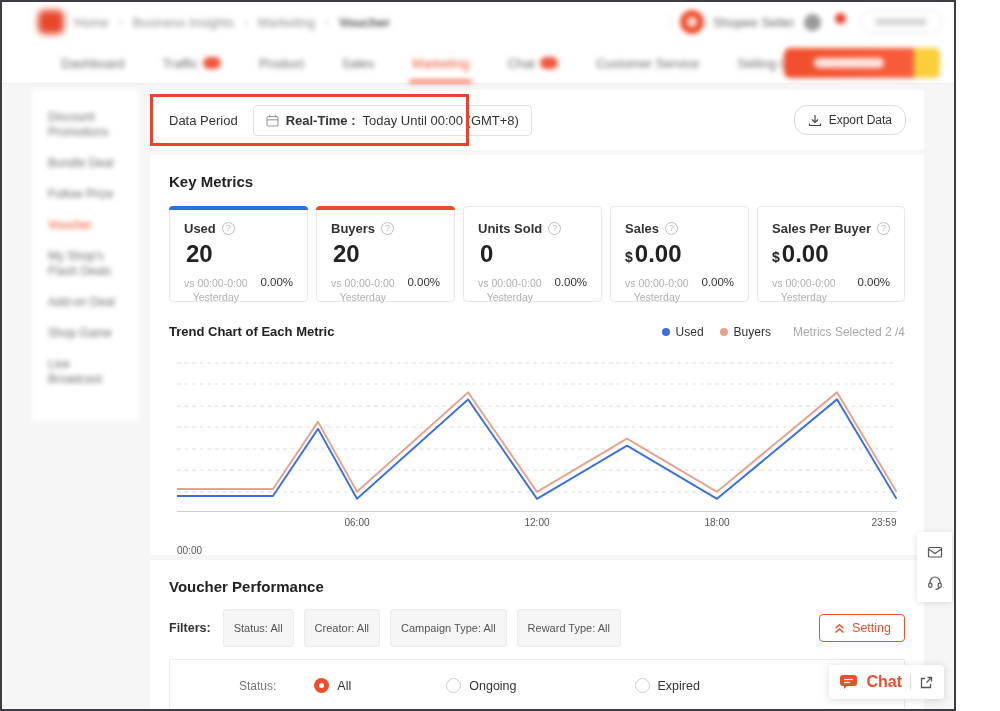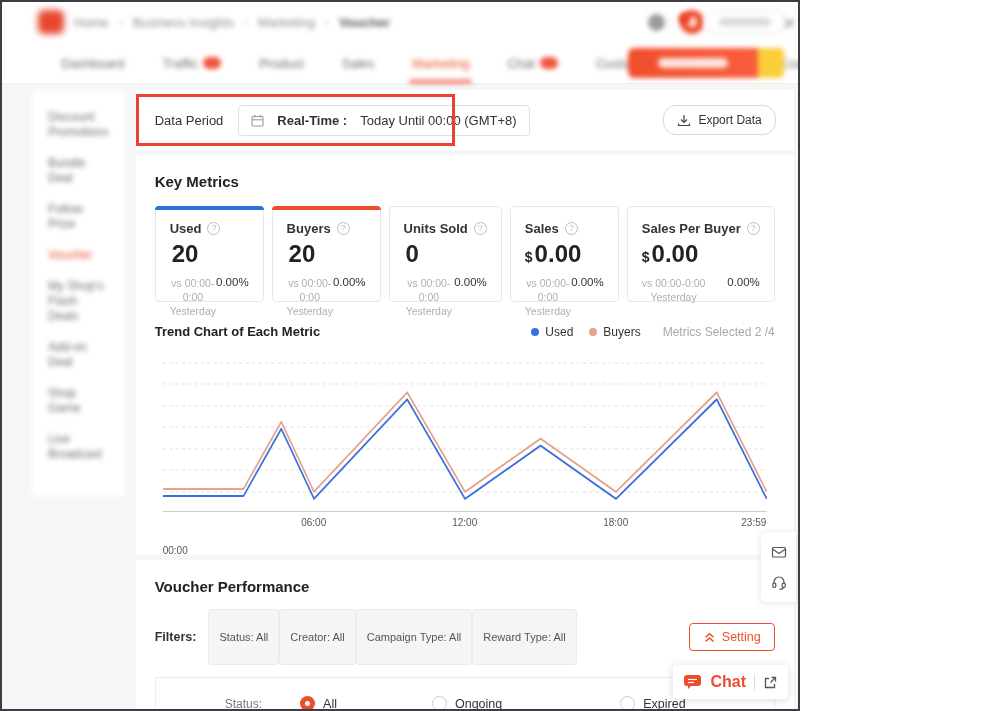"Data Period" .frame { width: 800px -> 956px }
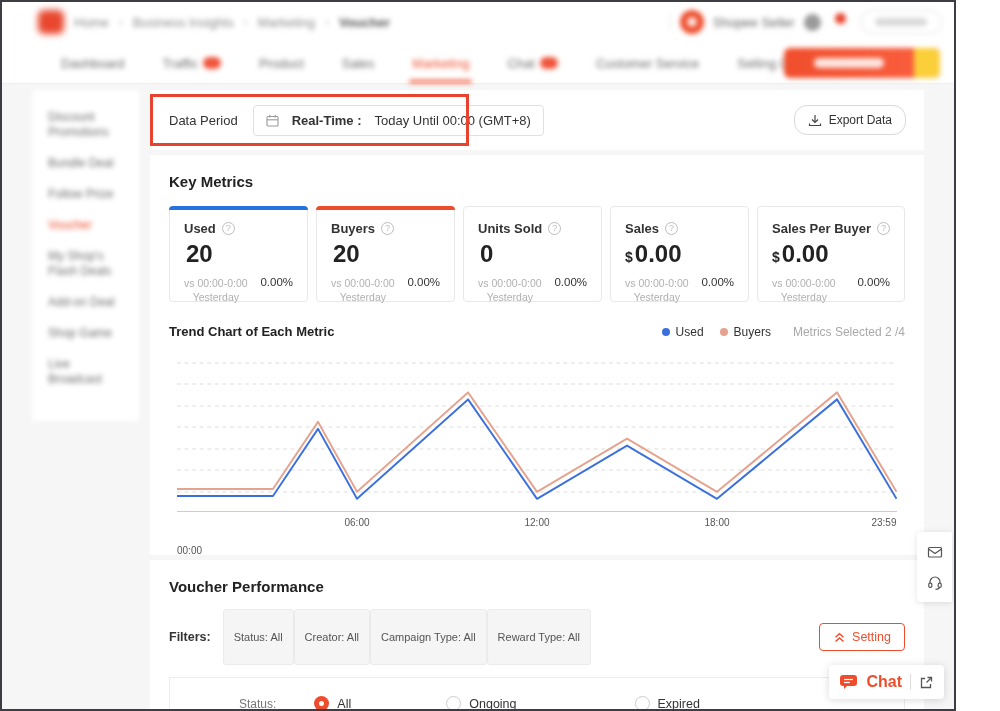"Real-Time :" .date-btn { gap: 13px -> 7px }
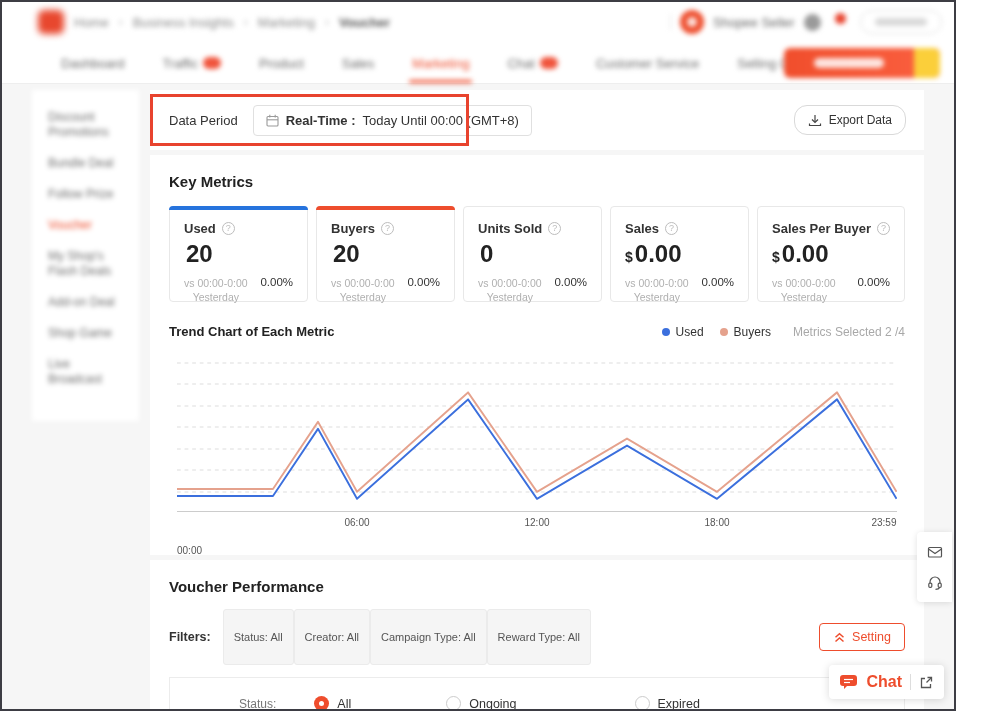"Status: All" .filter-chip { margin-right: none -> 10px; padding: 21px 10px -> 12px 10px }
